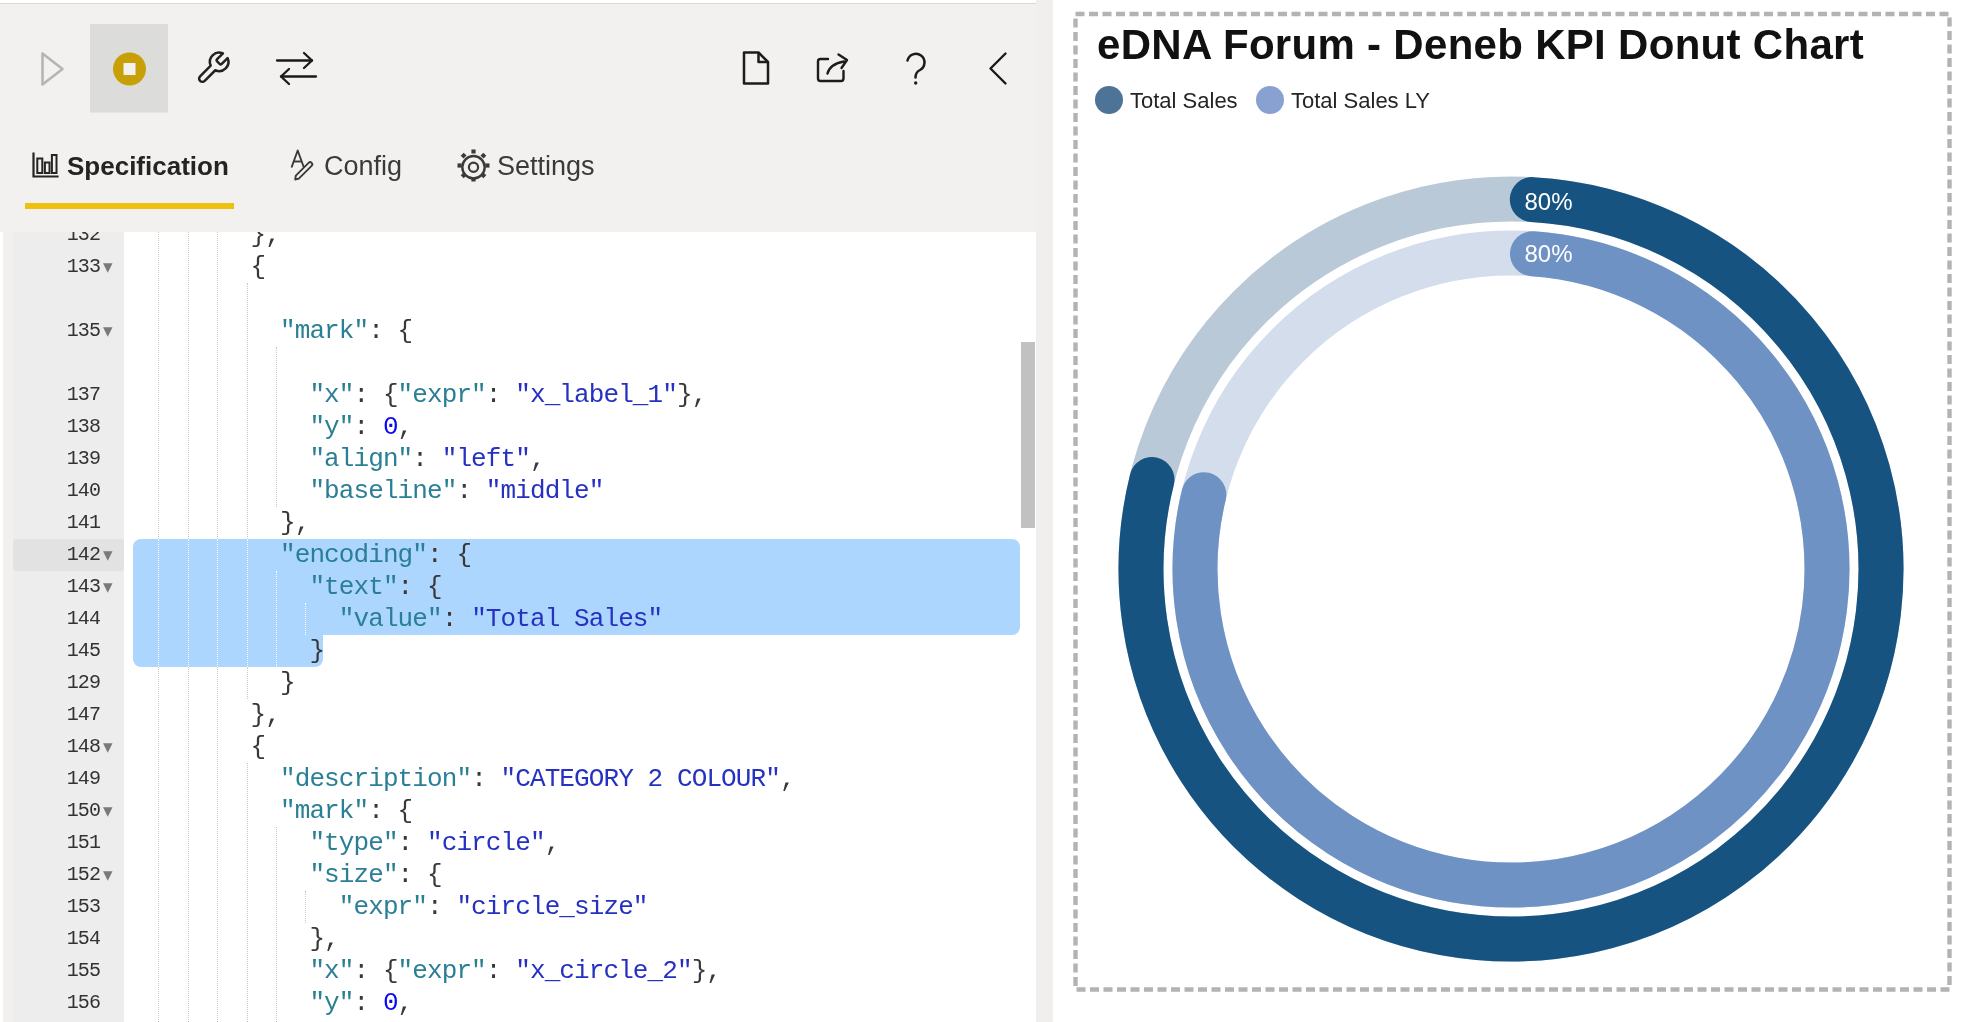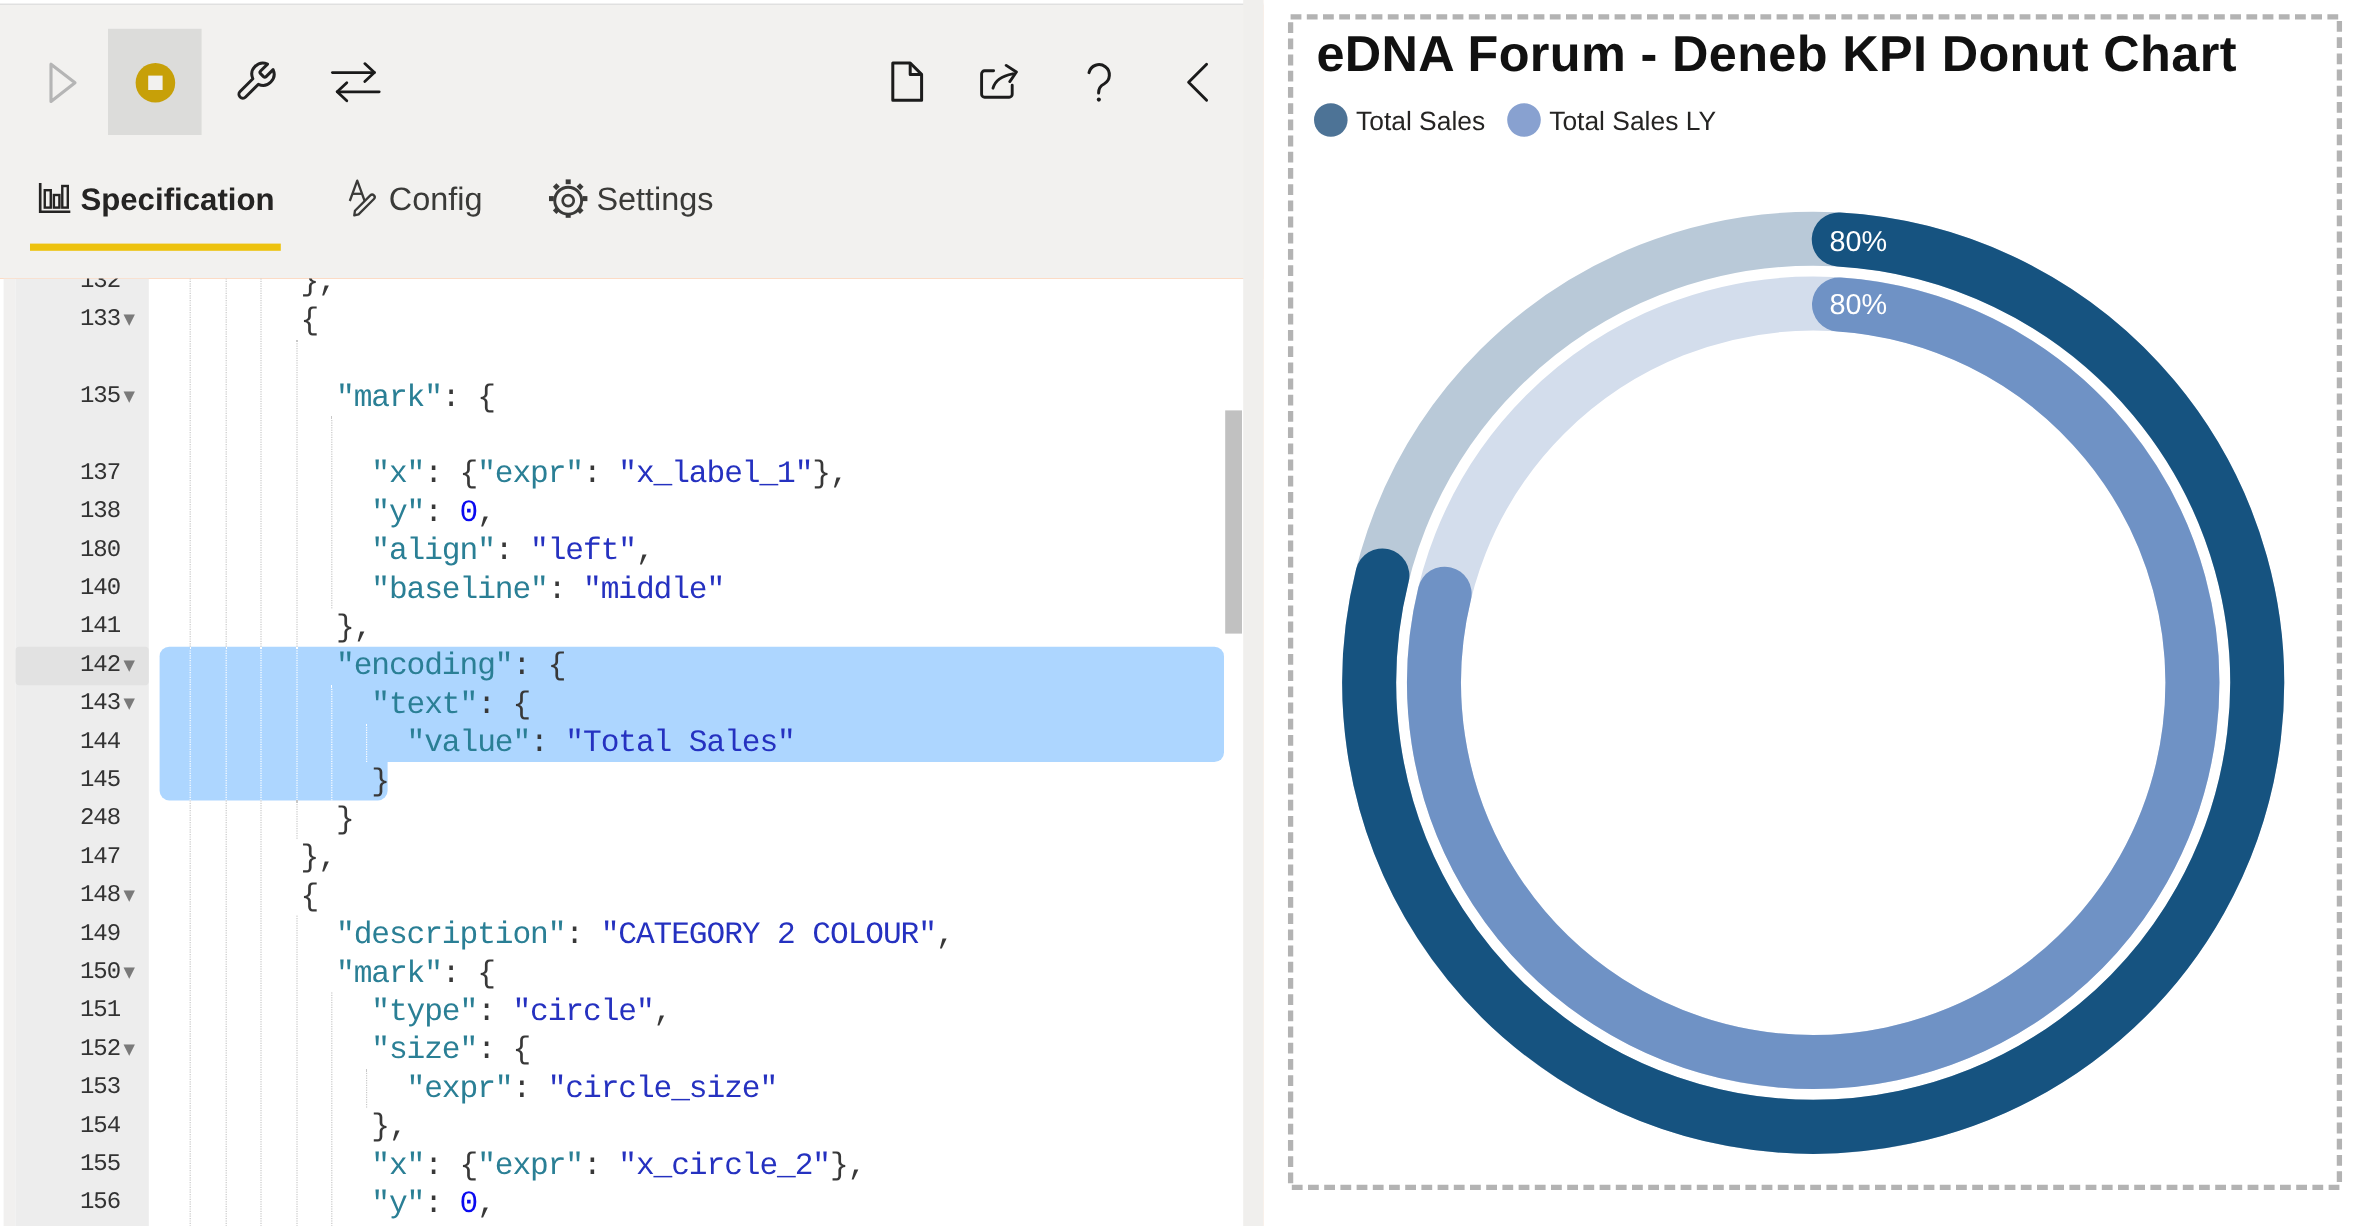"Specification" #left { background: #f97316 -> #404040 }
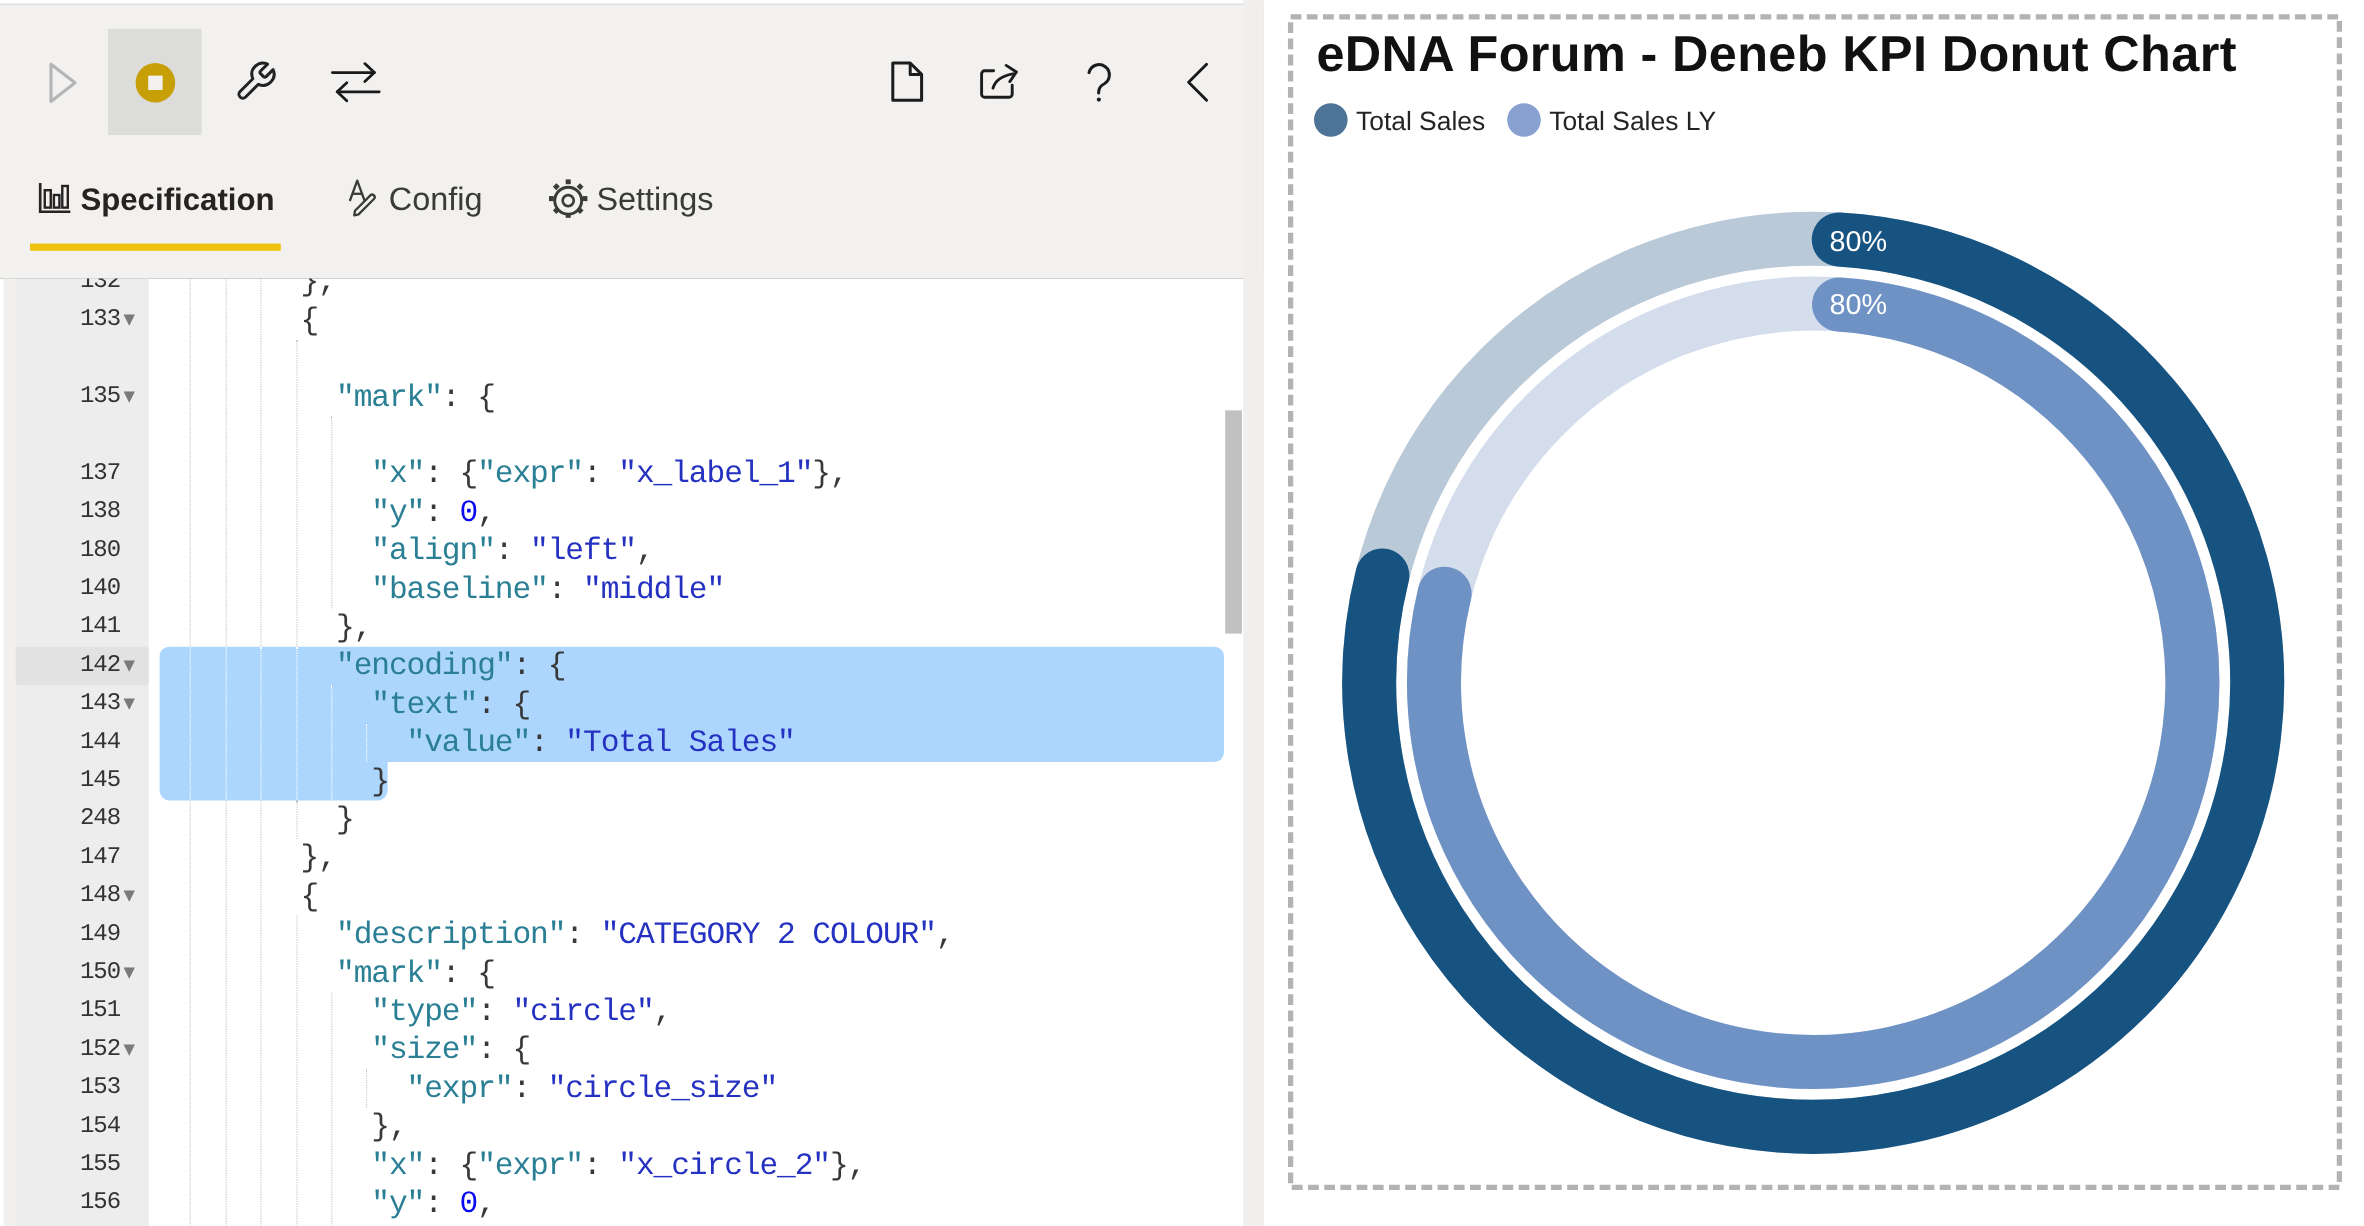"180" div.num { text: 180 -> 139 }
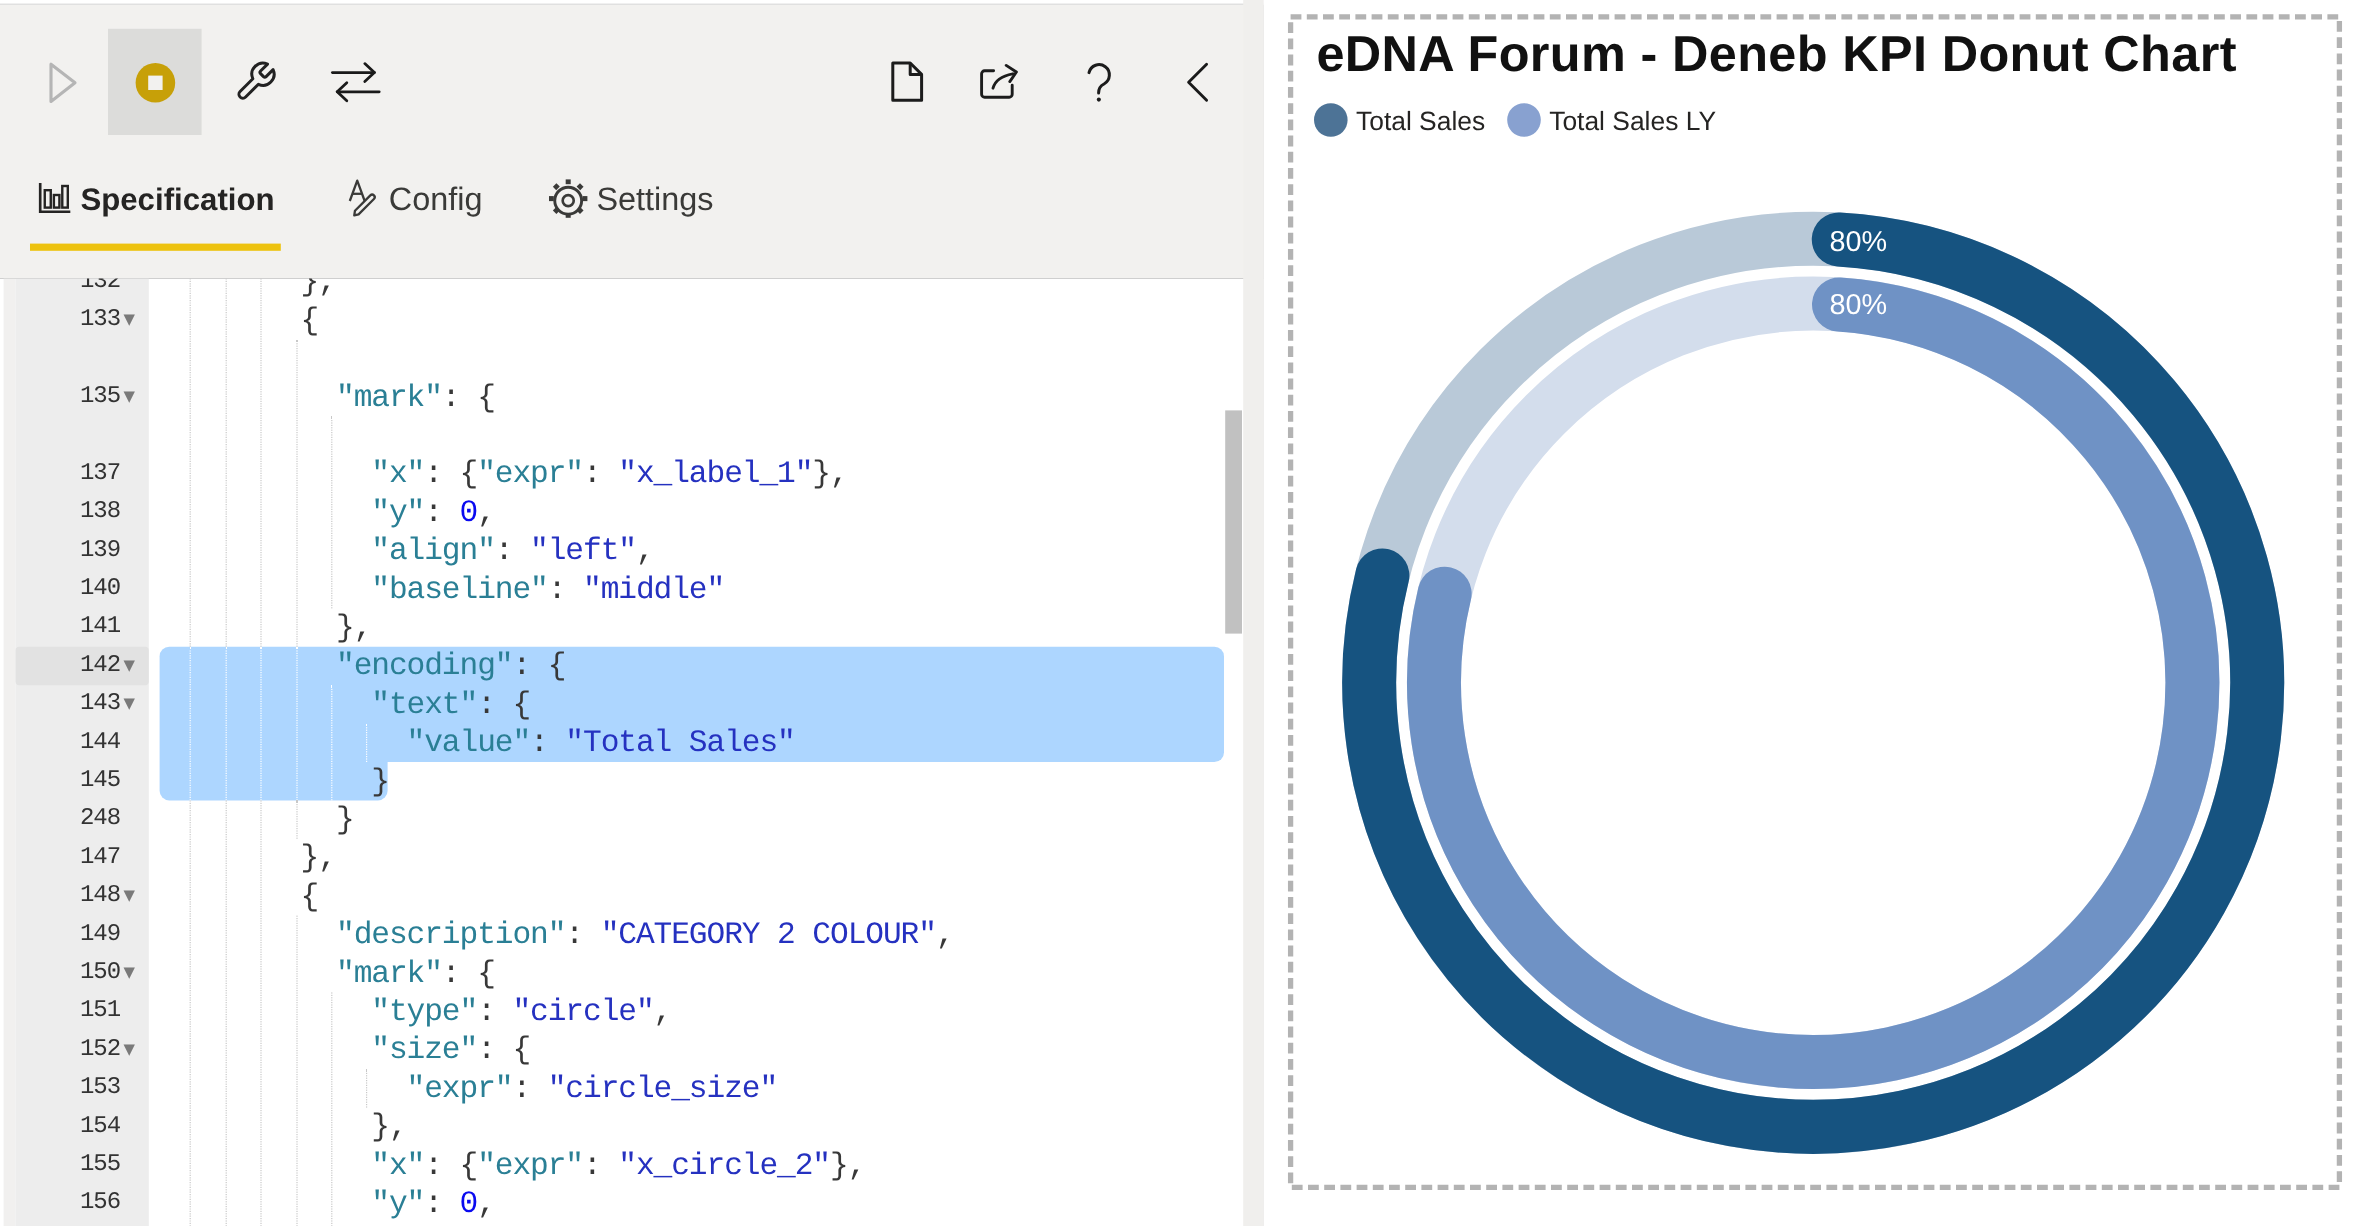"248" div.num { text: 248 -> 129 }
